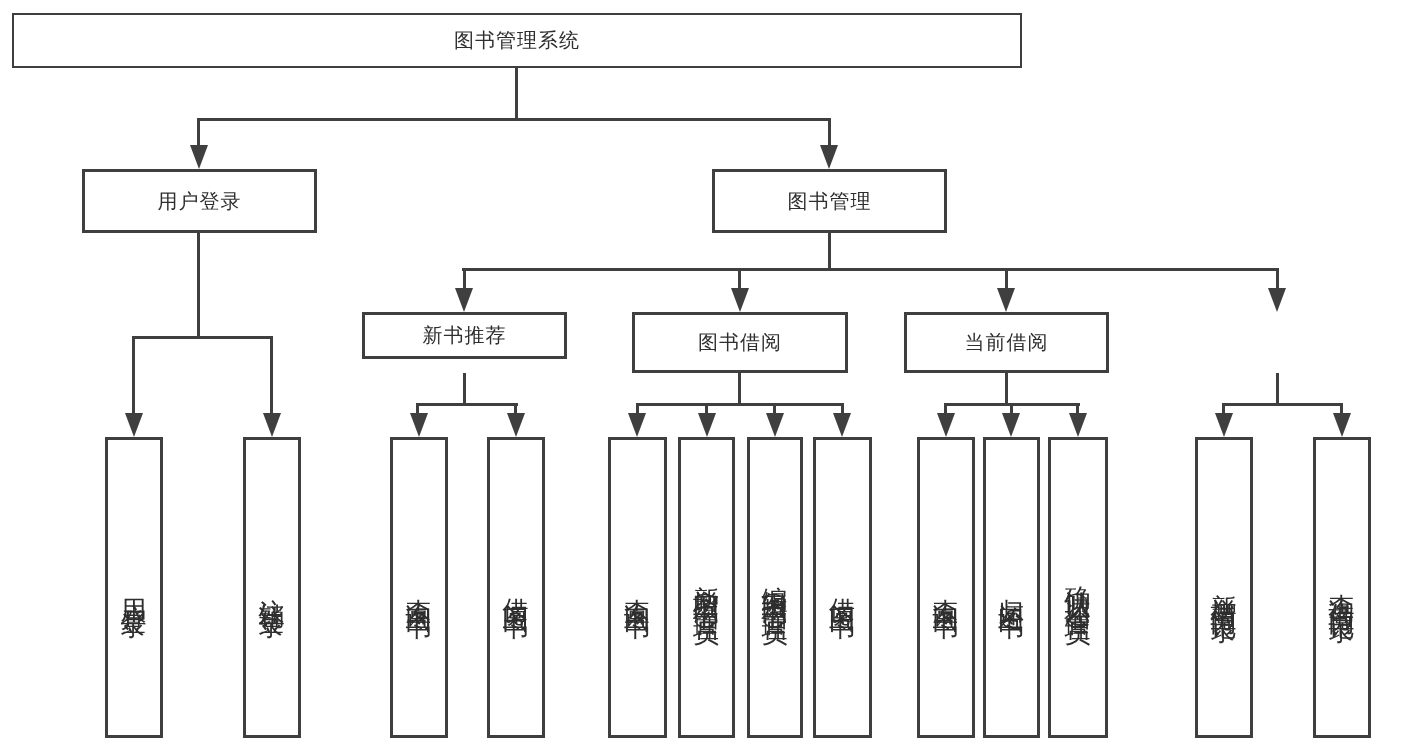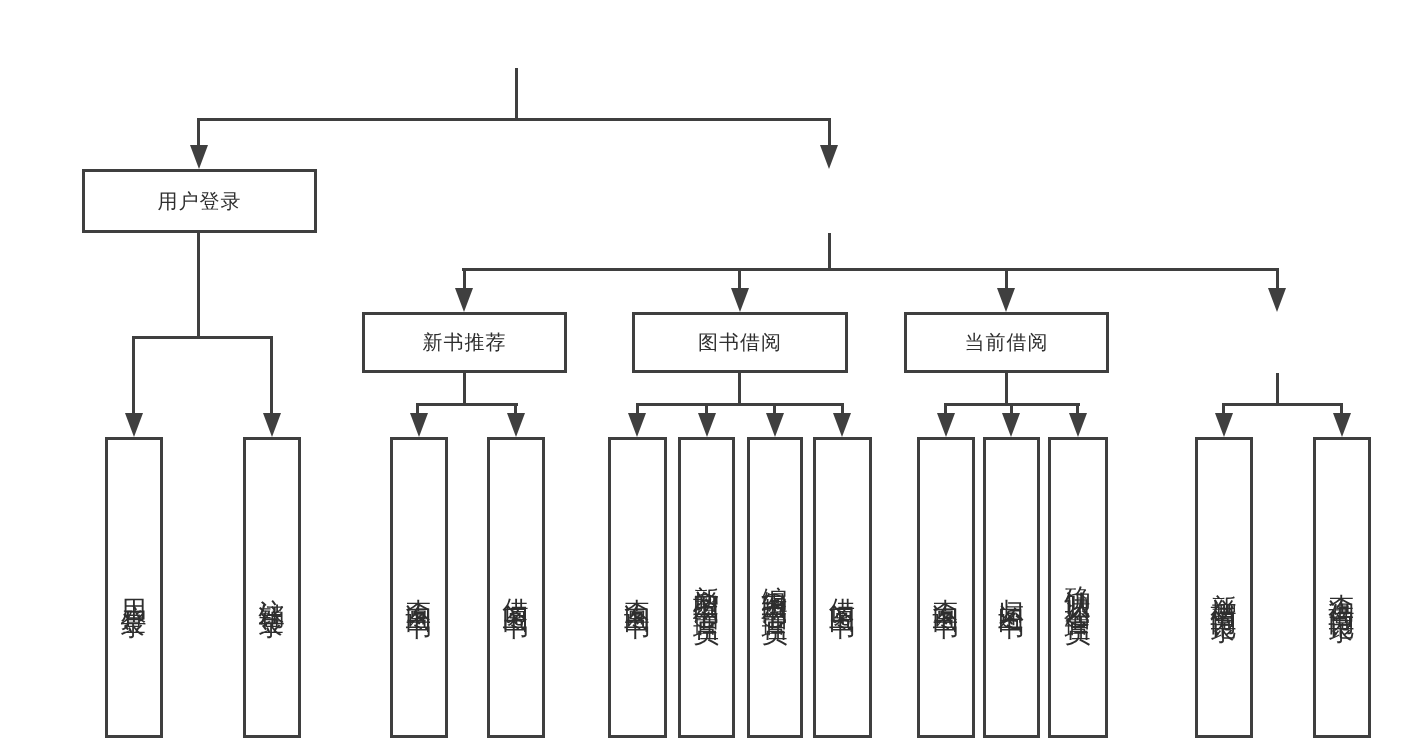"图书管理系统" div.hbox { html: none -> <div> <span>图书管理系统</span> </div> }
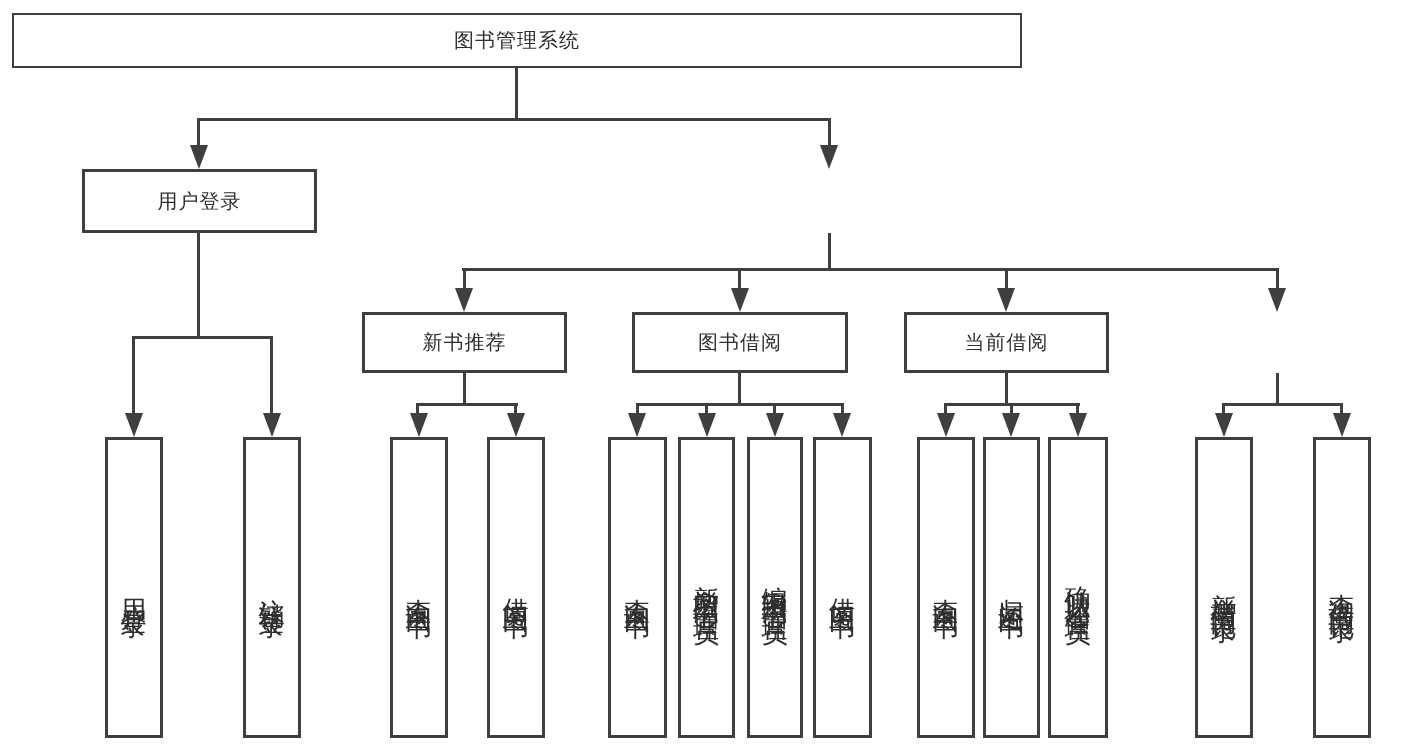"图书管理" div.hbox { html: none -> <div> <span>图书管理</span> </div> }
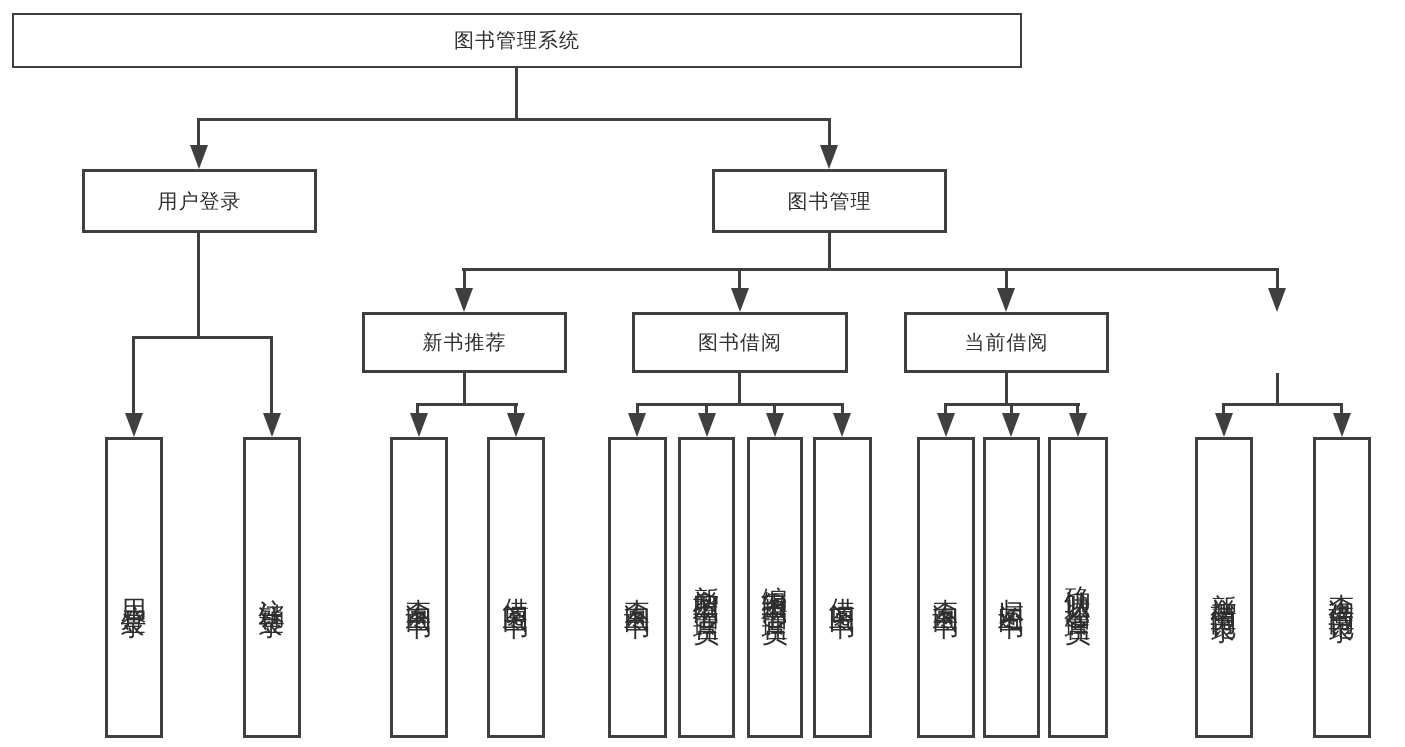"新书推荐" div.hbox { height: 61px -> 47px }
